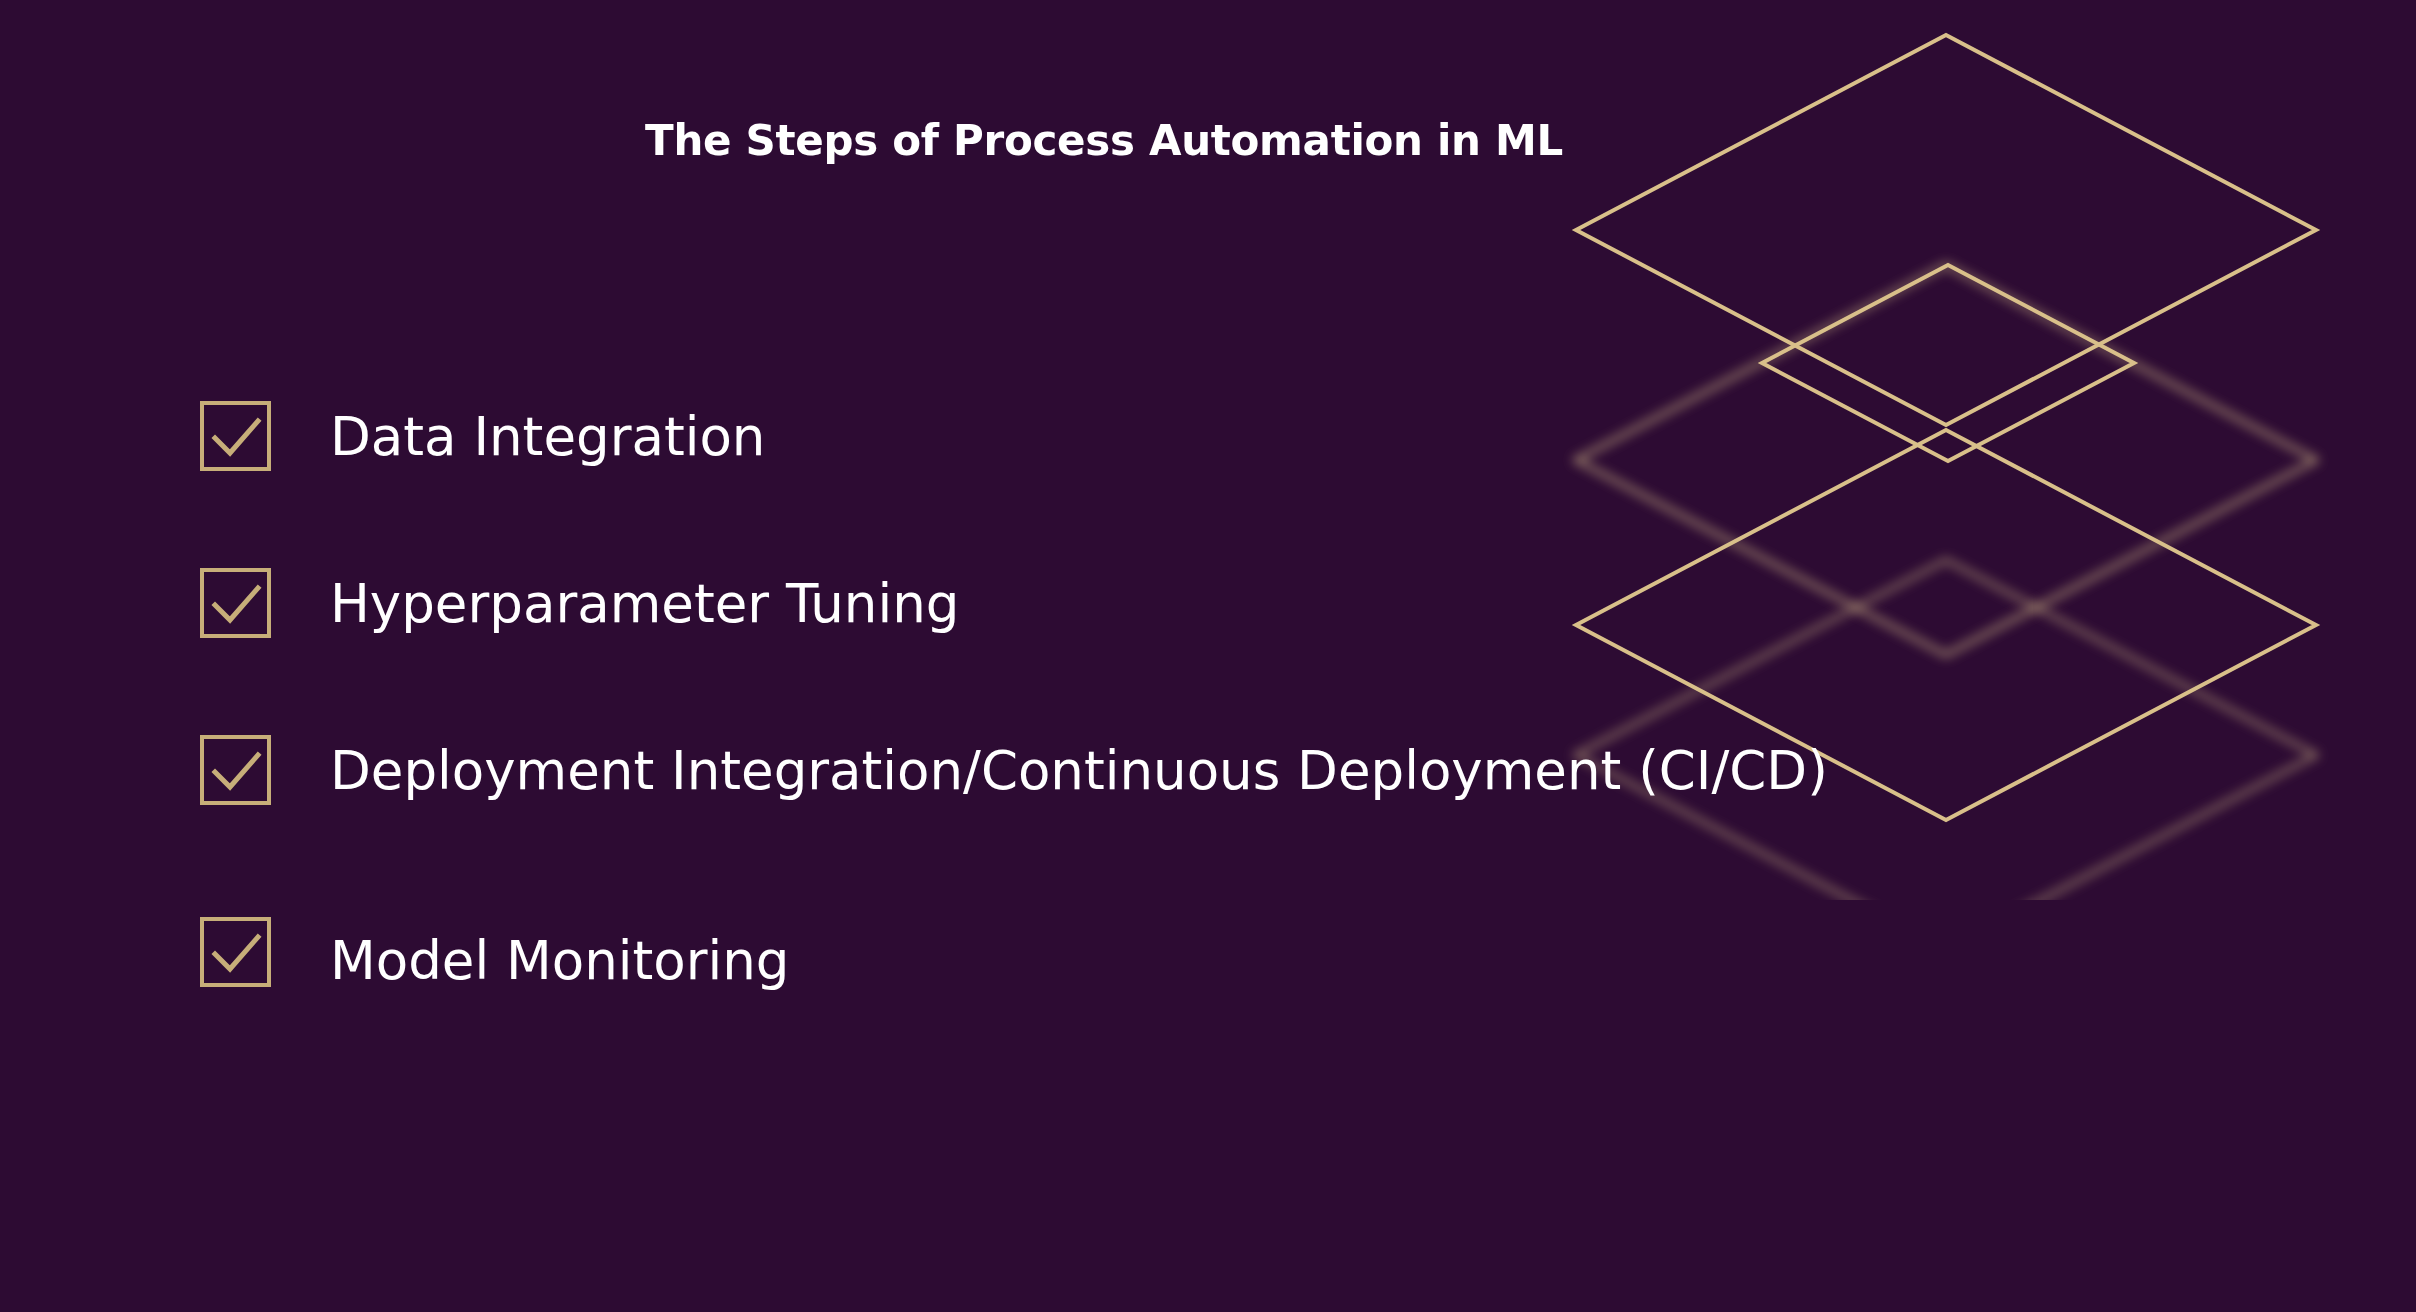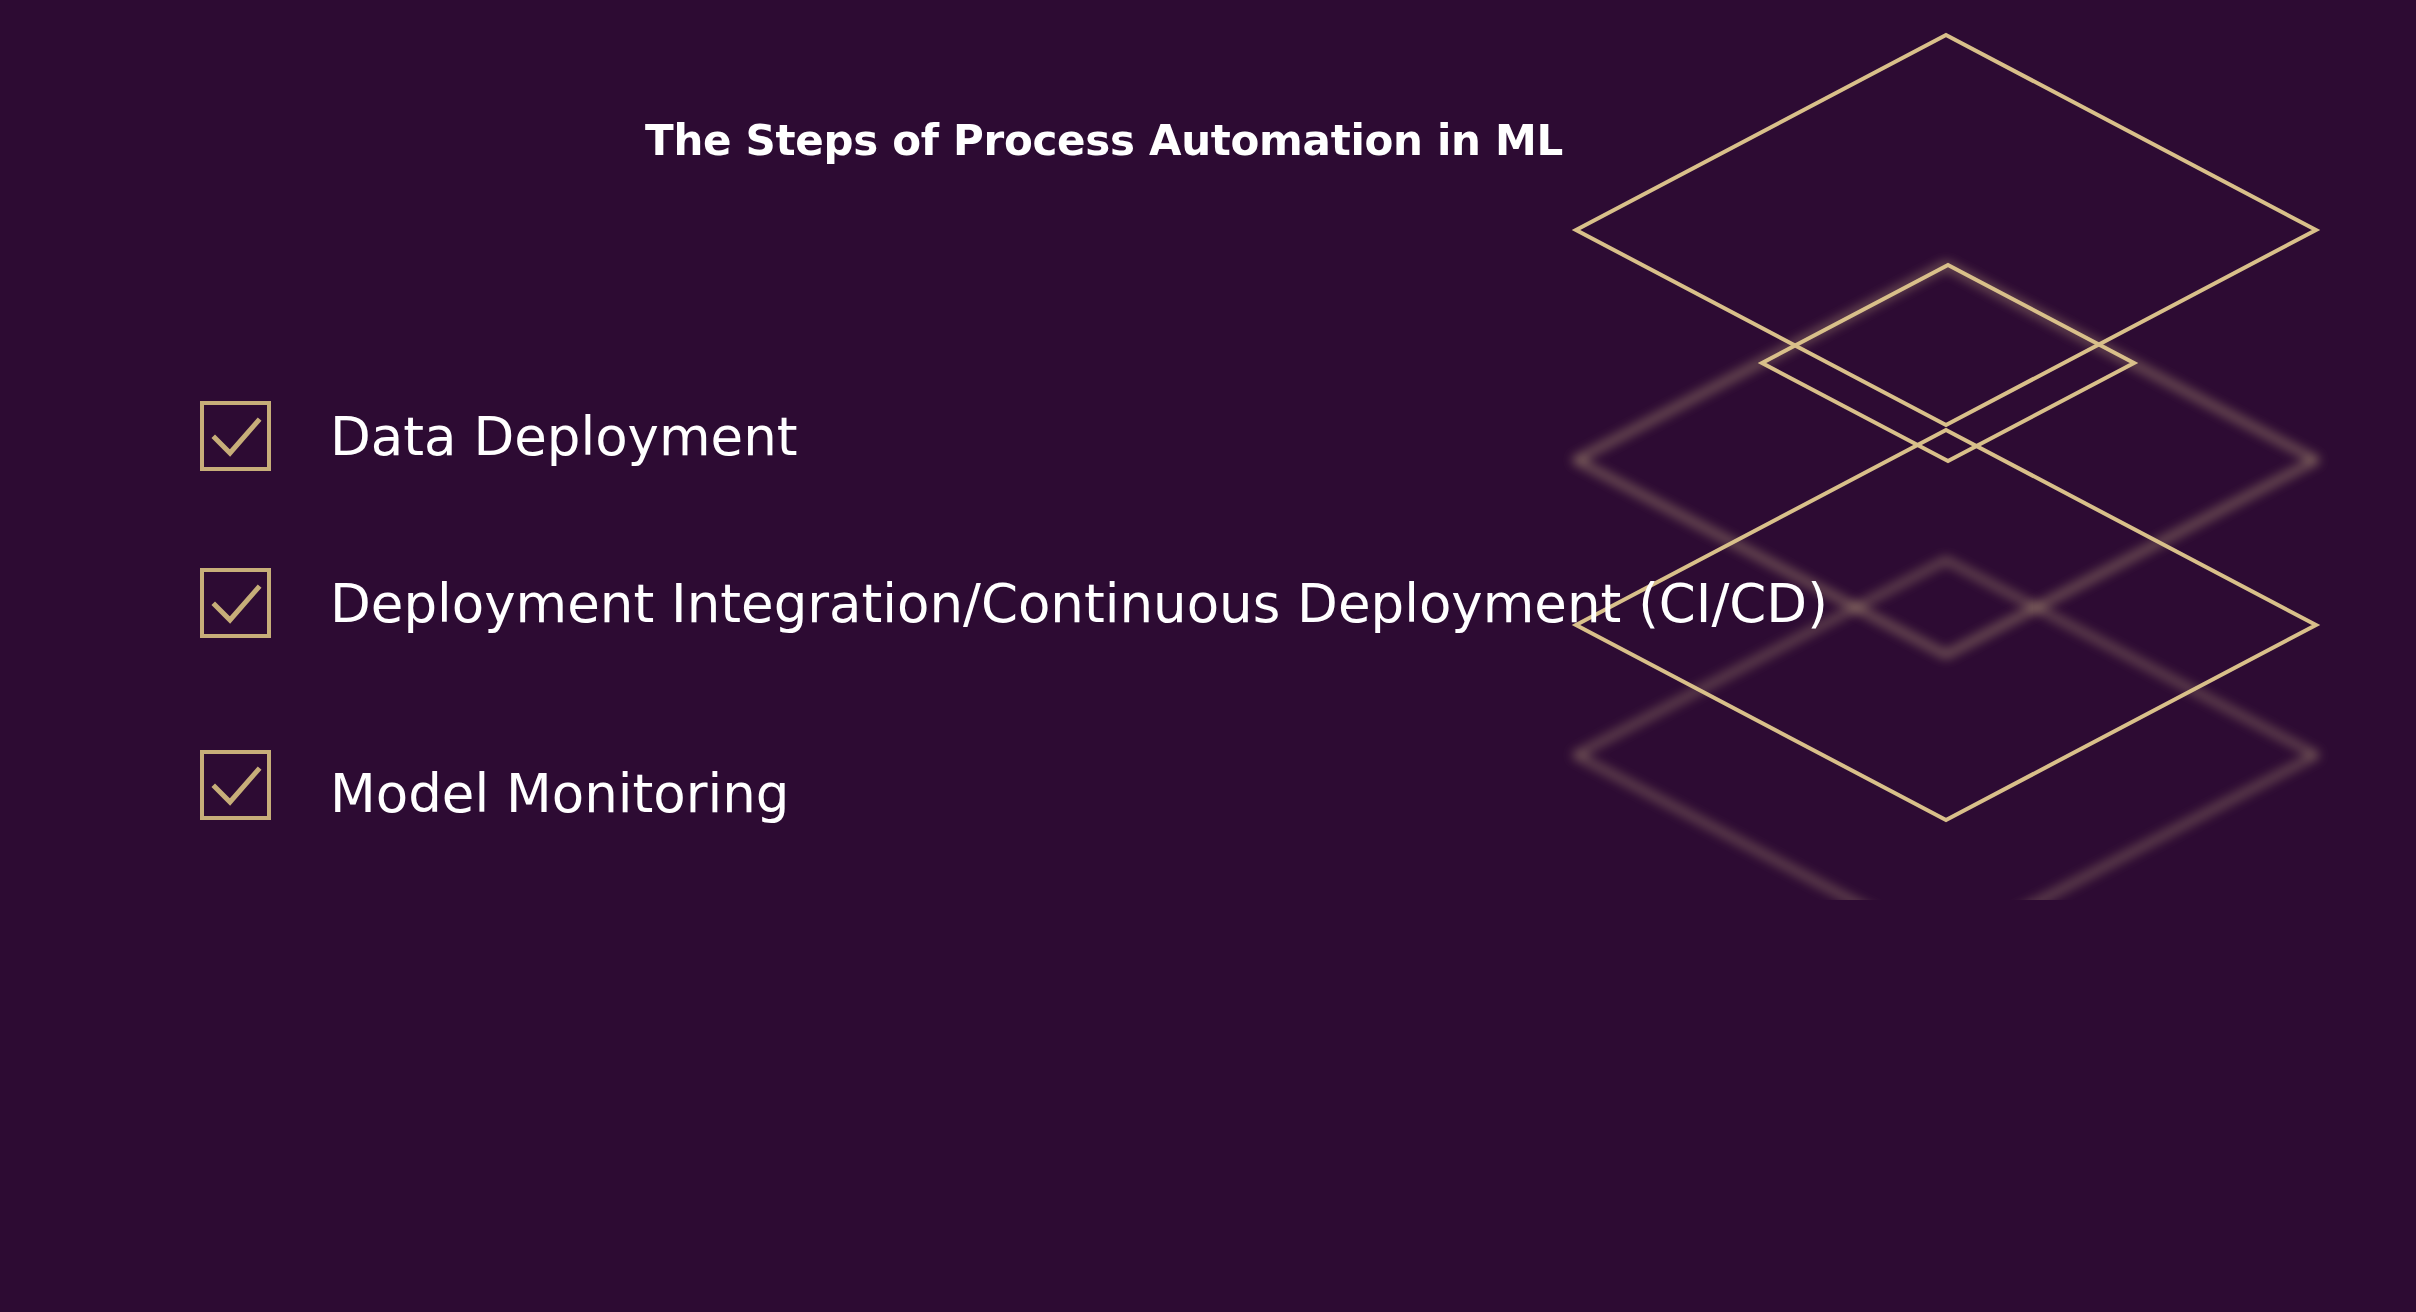"Data Deployment" span.check-label { text: Deployment -> Integration }
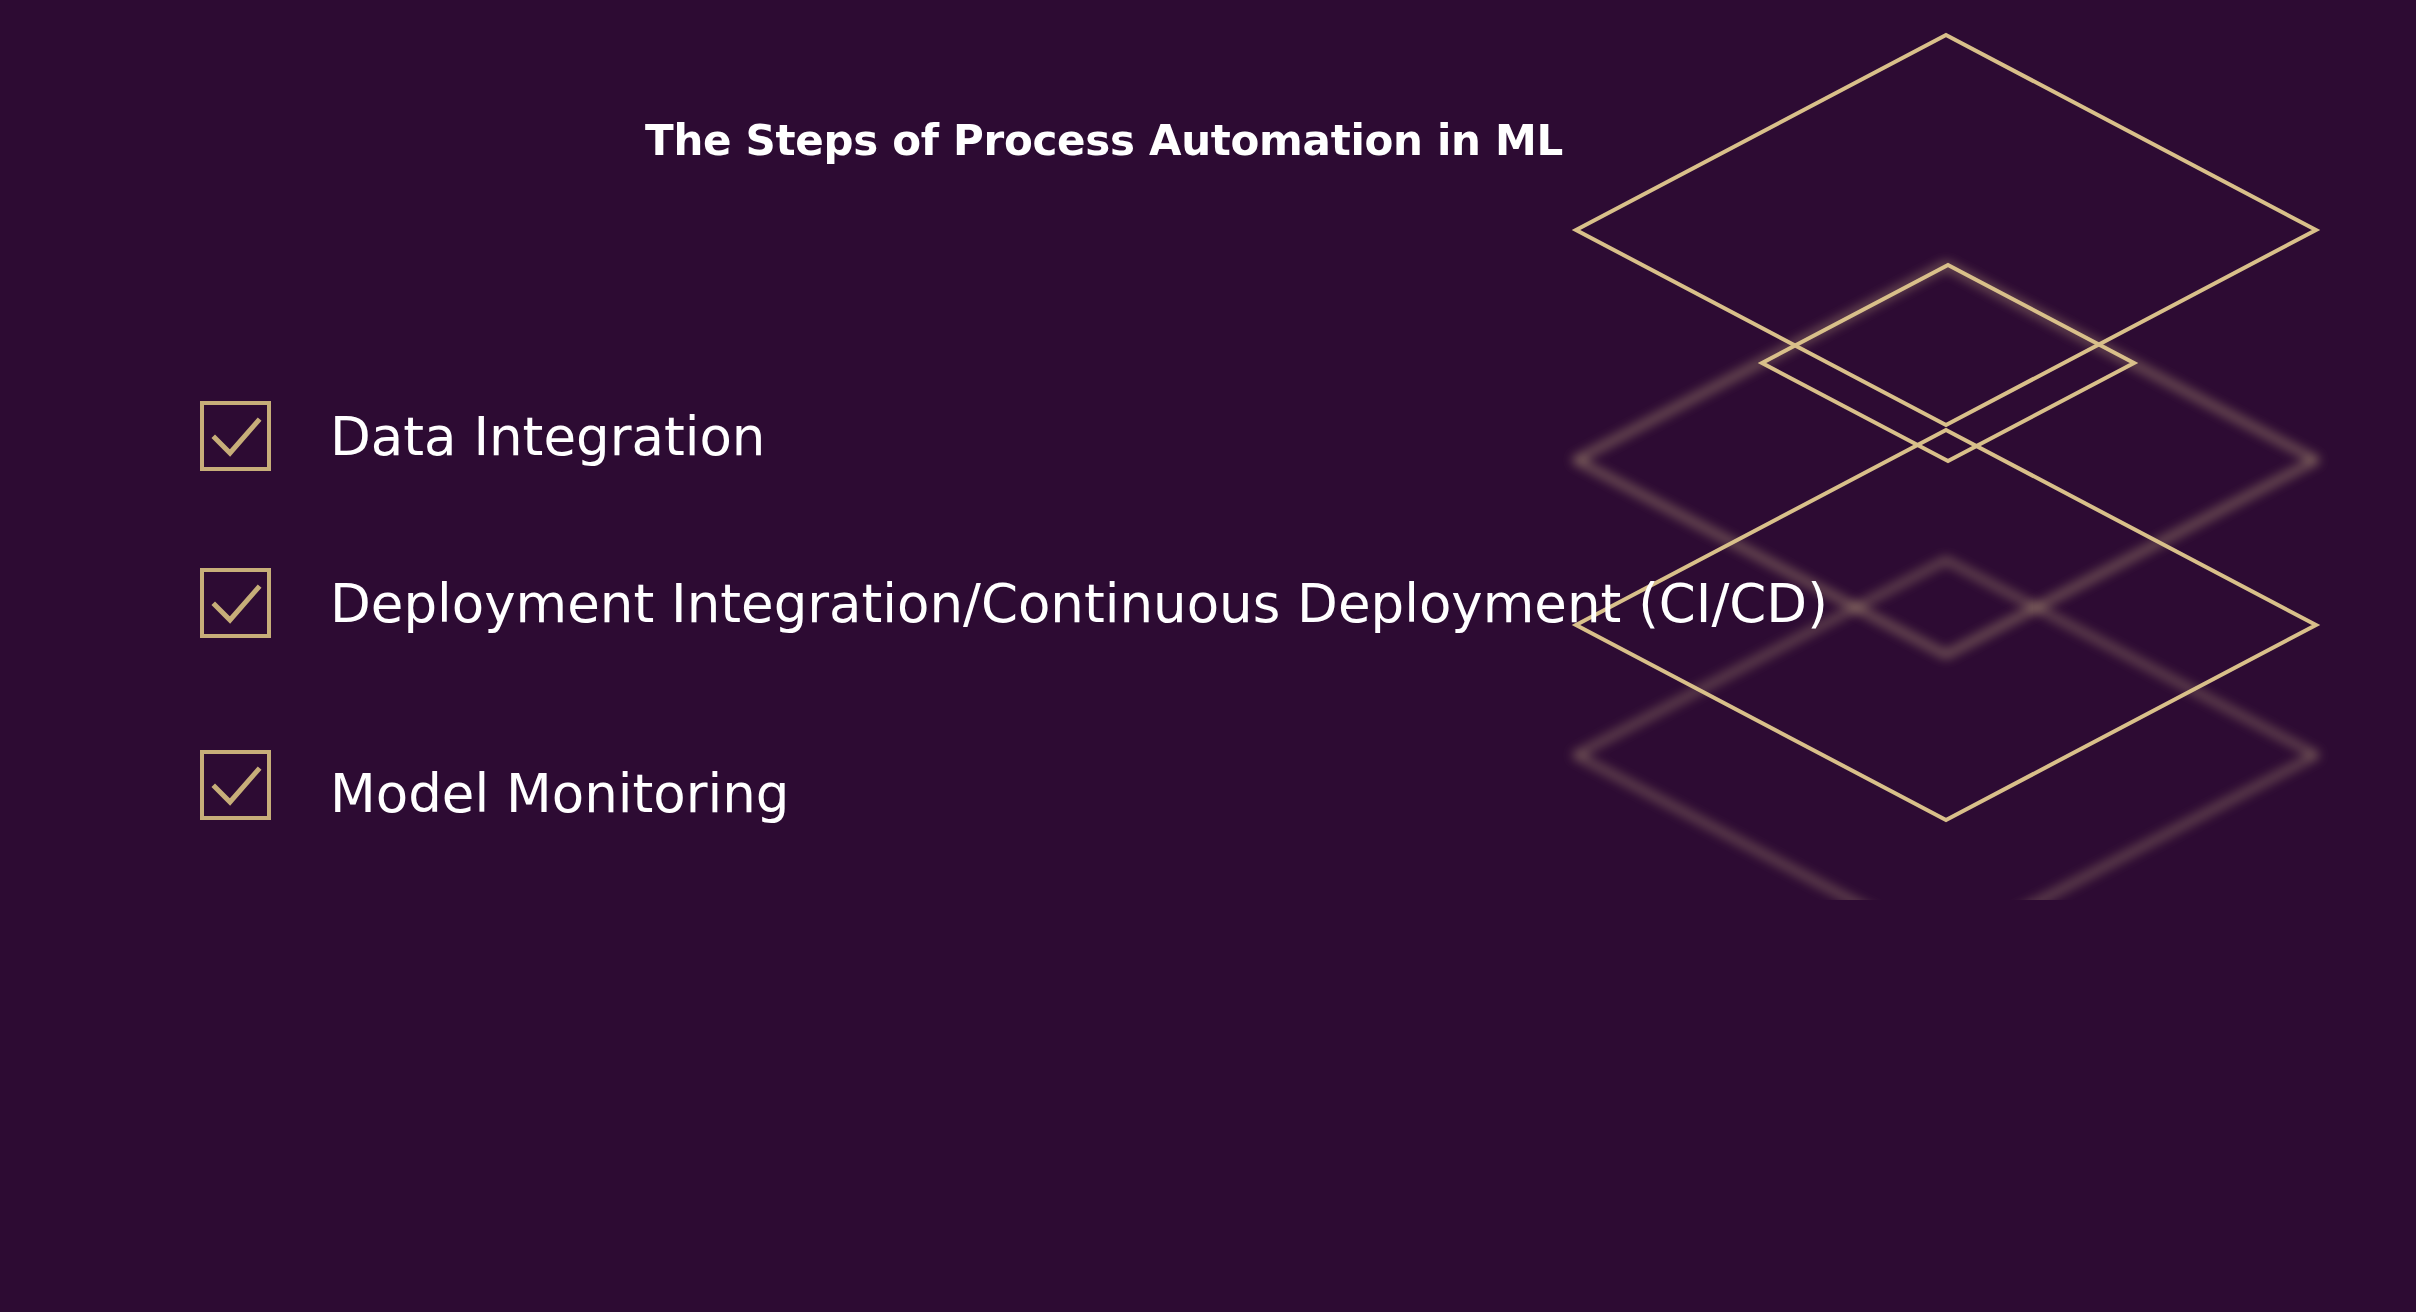"Hyperparameter Tuning" div.check-row { html: none -> <div> <span> <svg> <polyline></polyline> </svg> </span> <span>Hyperparameter Tuning</span> </div> }
